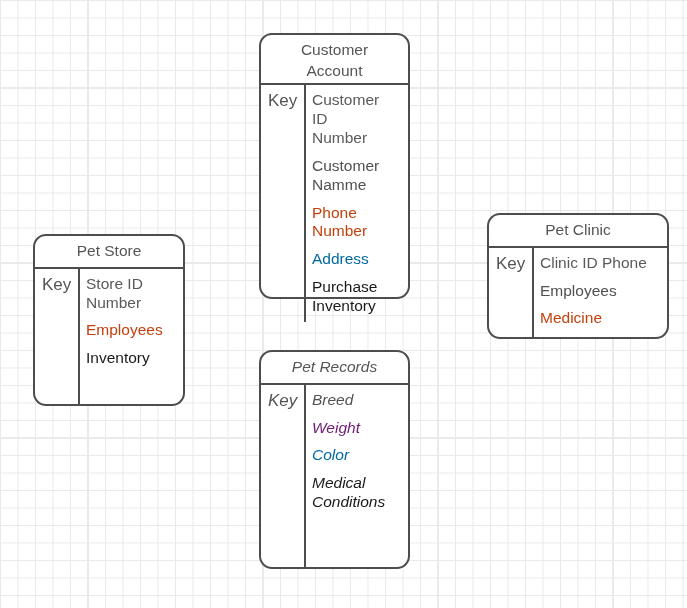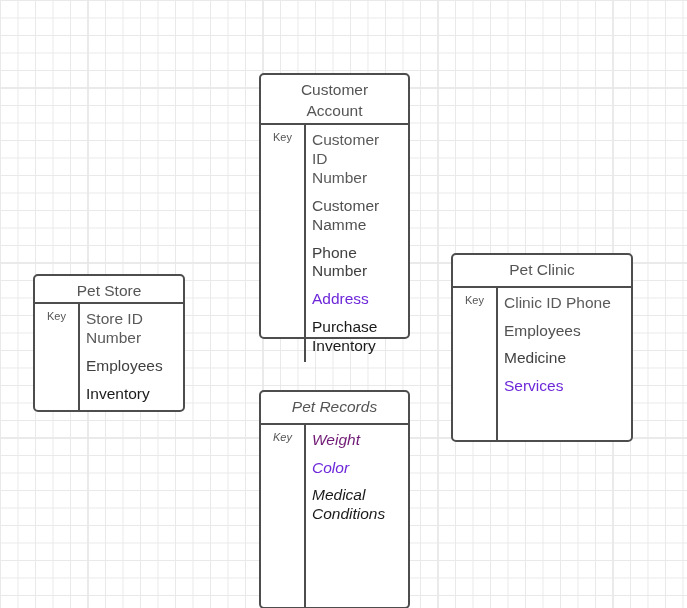"Customer" .entity { border-radius: 5px -> 13px; margin-top: 40px -> none }
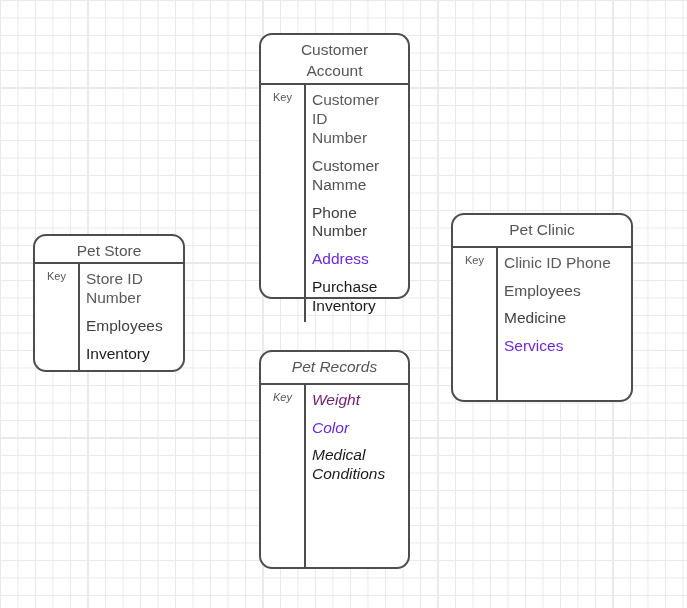"Key" .key-col { font-size: 11px -> 17px }
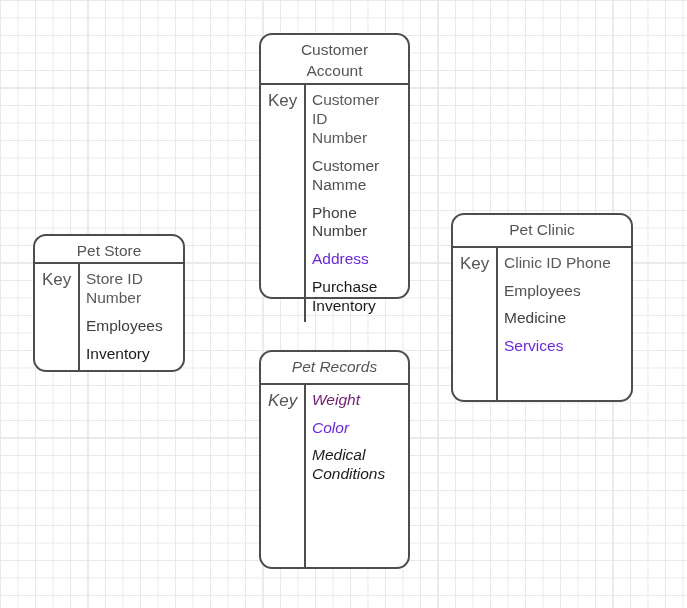"Phone" .attr.shade-3 { color: #404040 -> #c2410c }
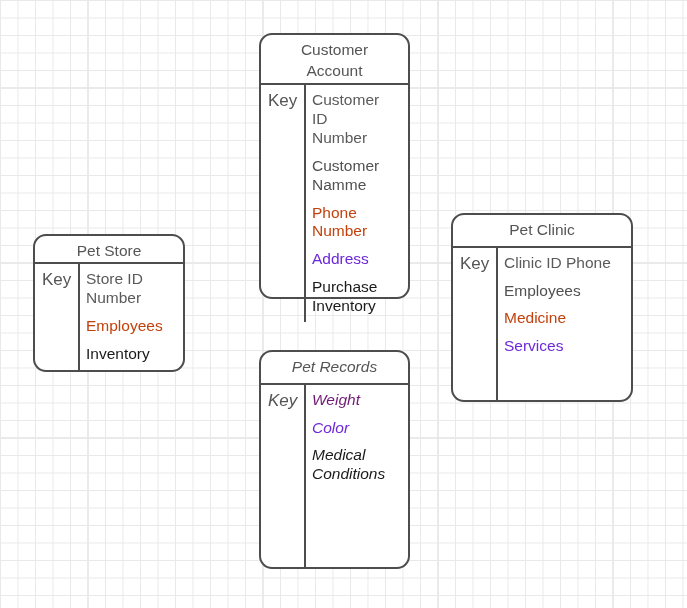"Pet Clinic" div.entity { height: 189px -> 126px; left: 451px -> 487px }
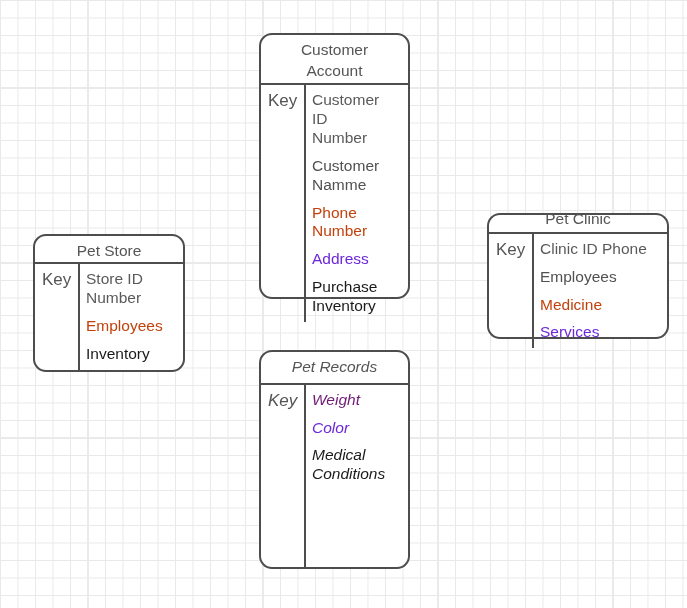"Pet Store" div.entity { height: 138px -> 172px }
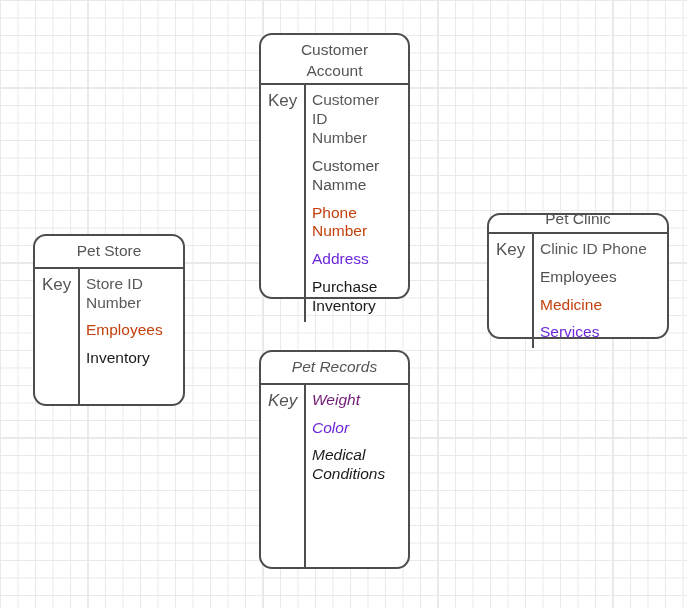"Address" .attr.shade-4 { color: #6d28d9 -> #0369a1 }
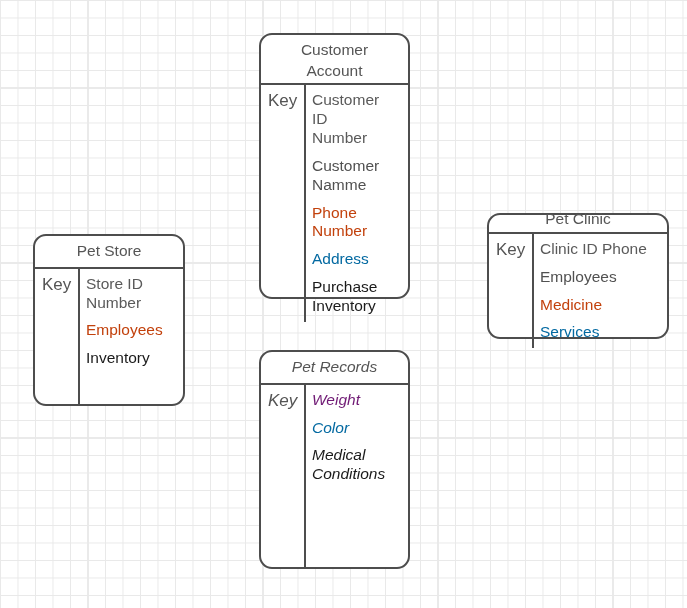"Services" div.attr { html: <div>Services</div> -> none }
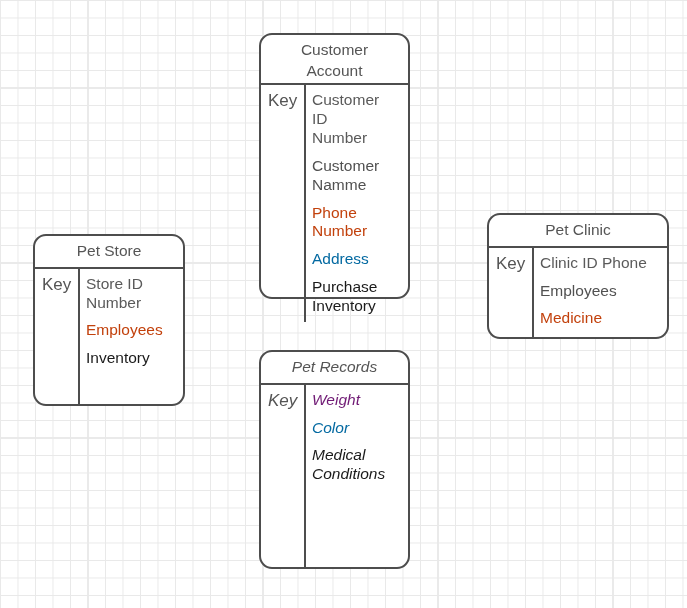"Breed" div.attr { html: none -> <div>Breed</div> }
